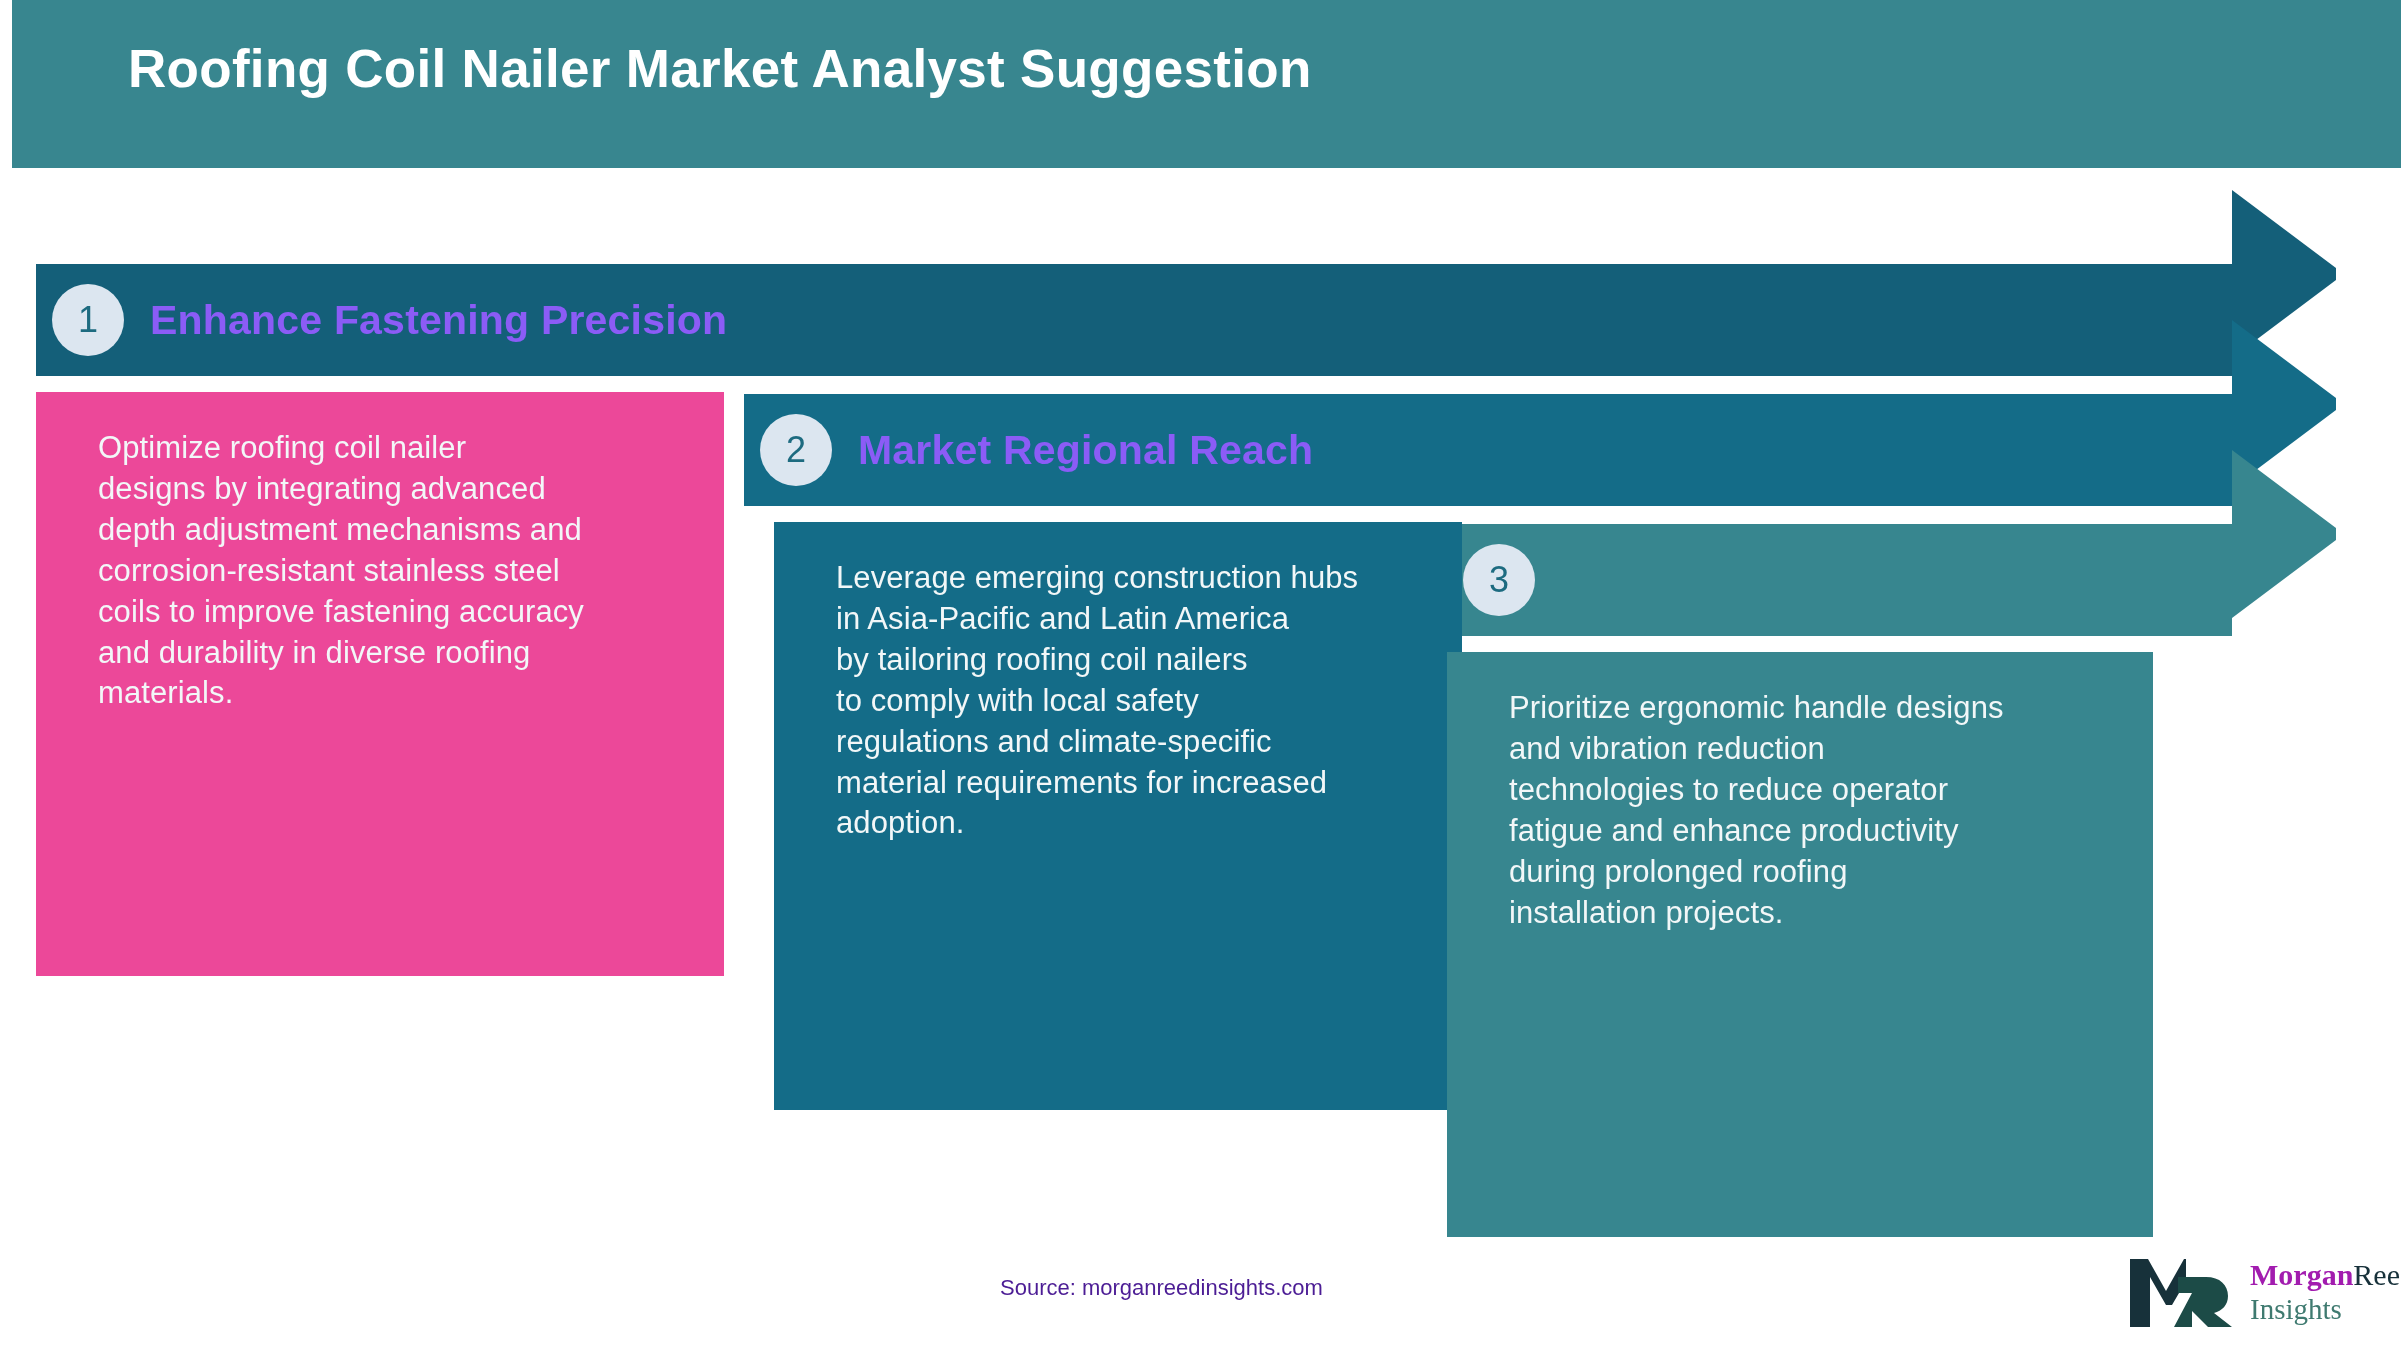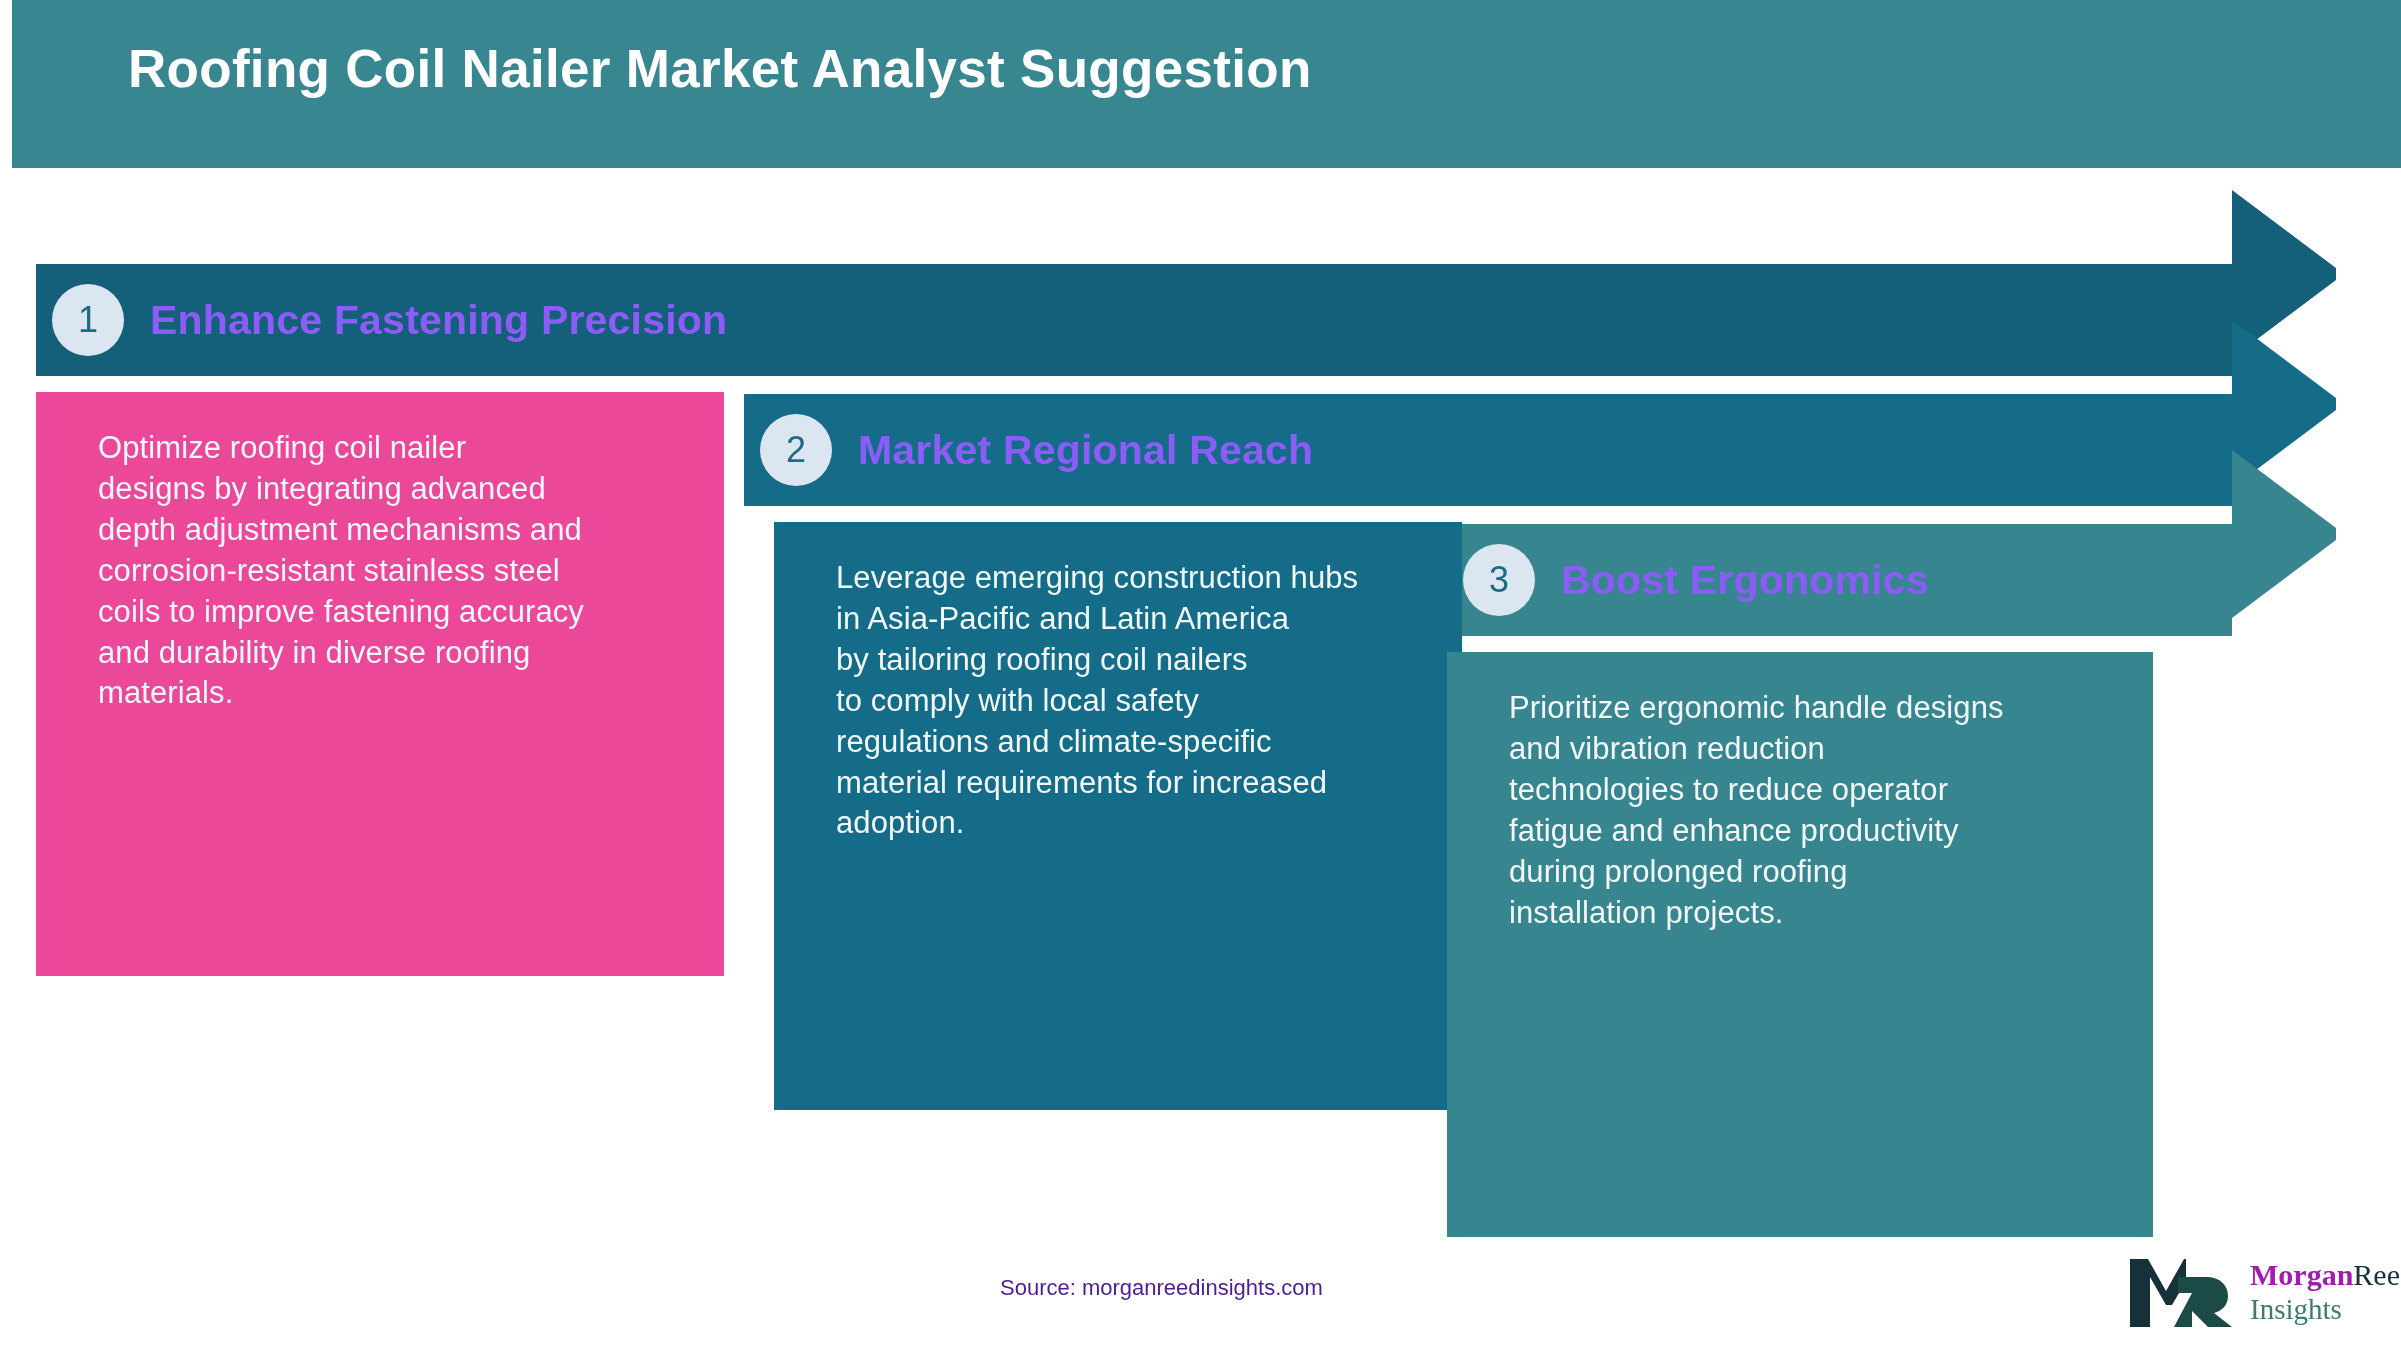"Boost Ergonomics" div.step-title { html: <div>Boost Ergonomics</div> -> none }
